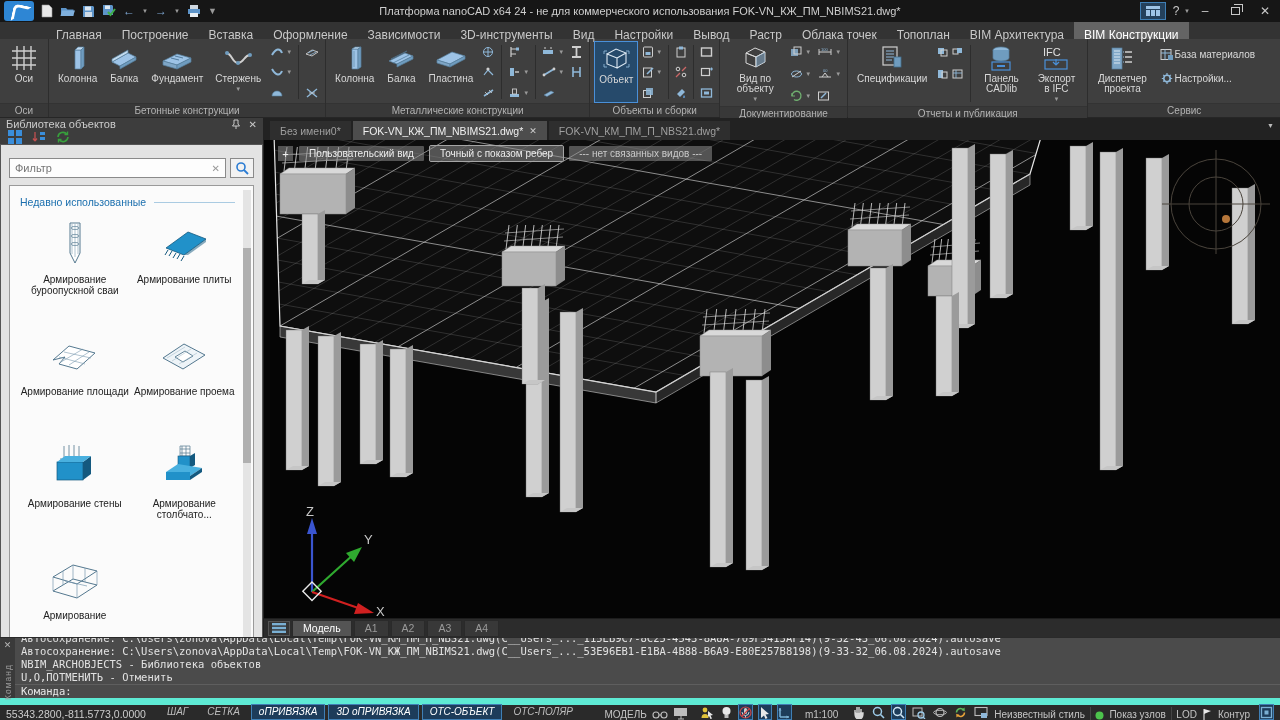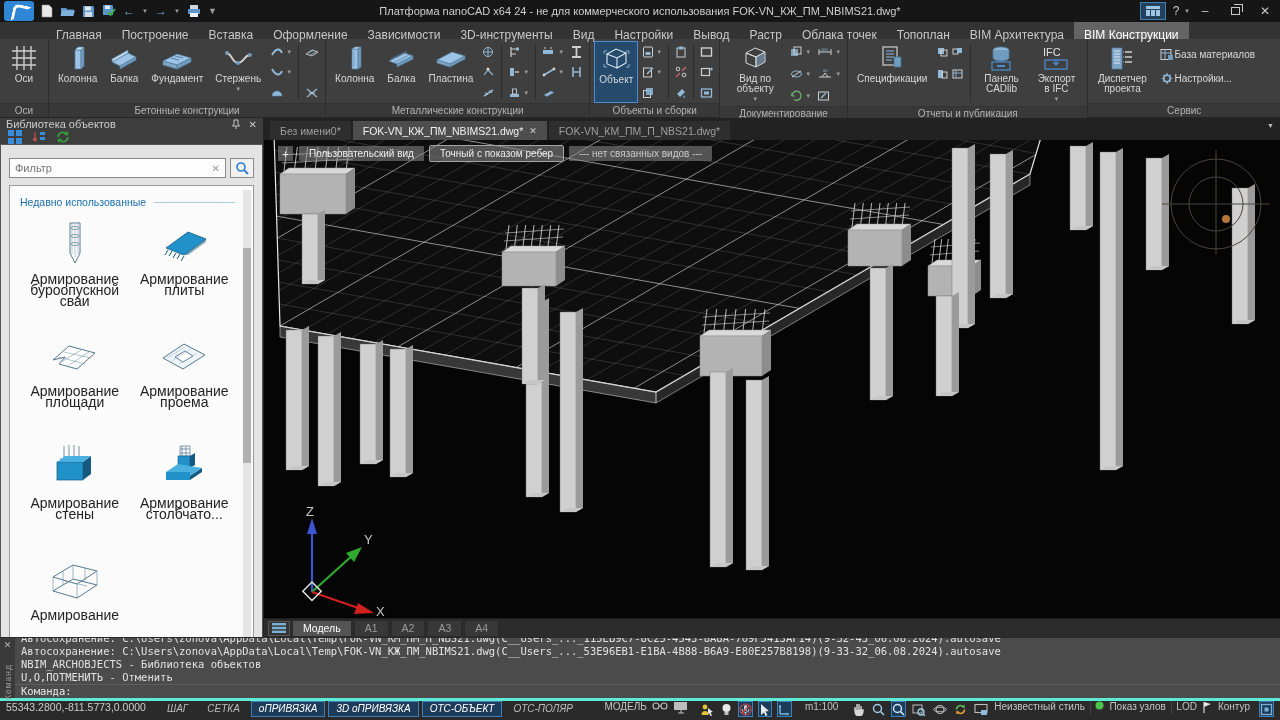"Армирование буроопускной сваи" .libitem .ilbl { font-size: 14px -> 10px }
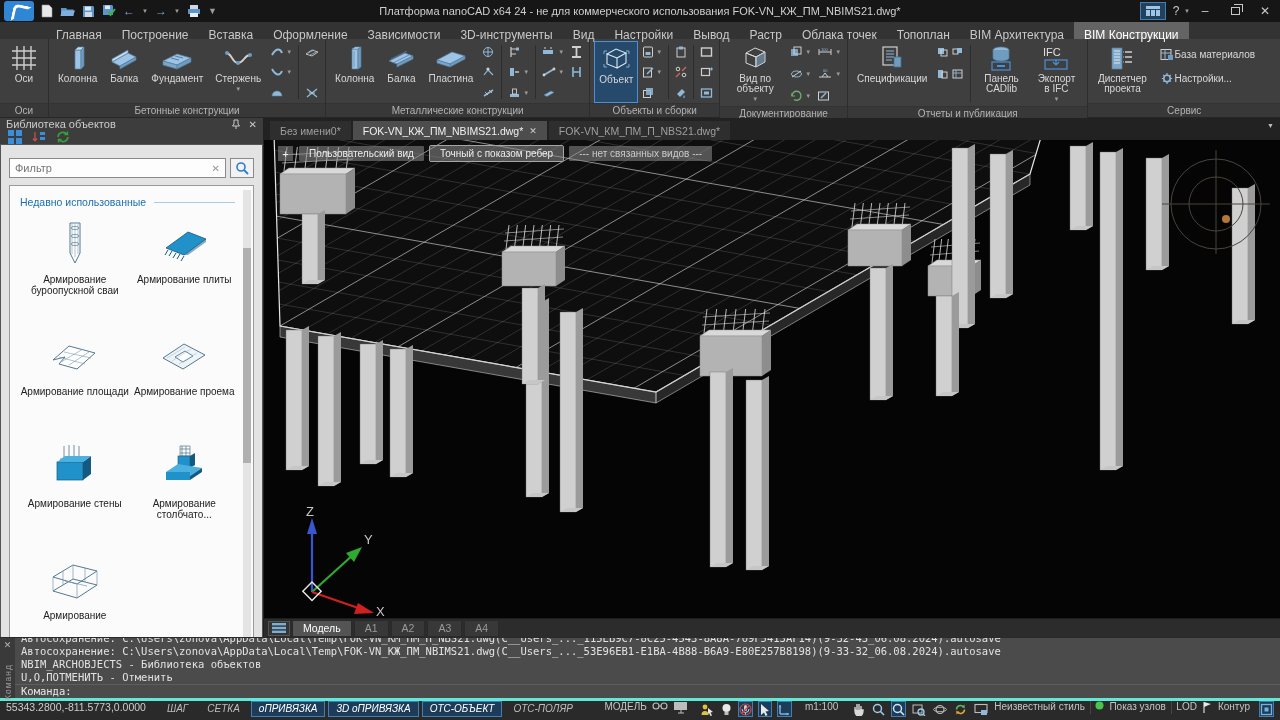"55343.2800,-811.5773,0.0000" .statusbar { align-items: flex-start -> flex-end; border-top: 3px solid #5eead4 -> 7px solid #5eead4 }
